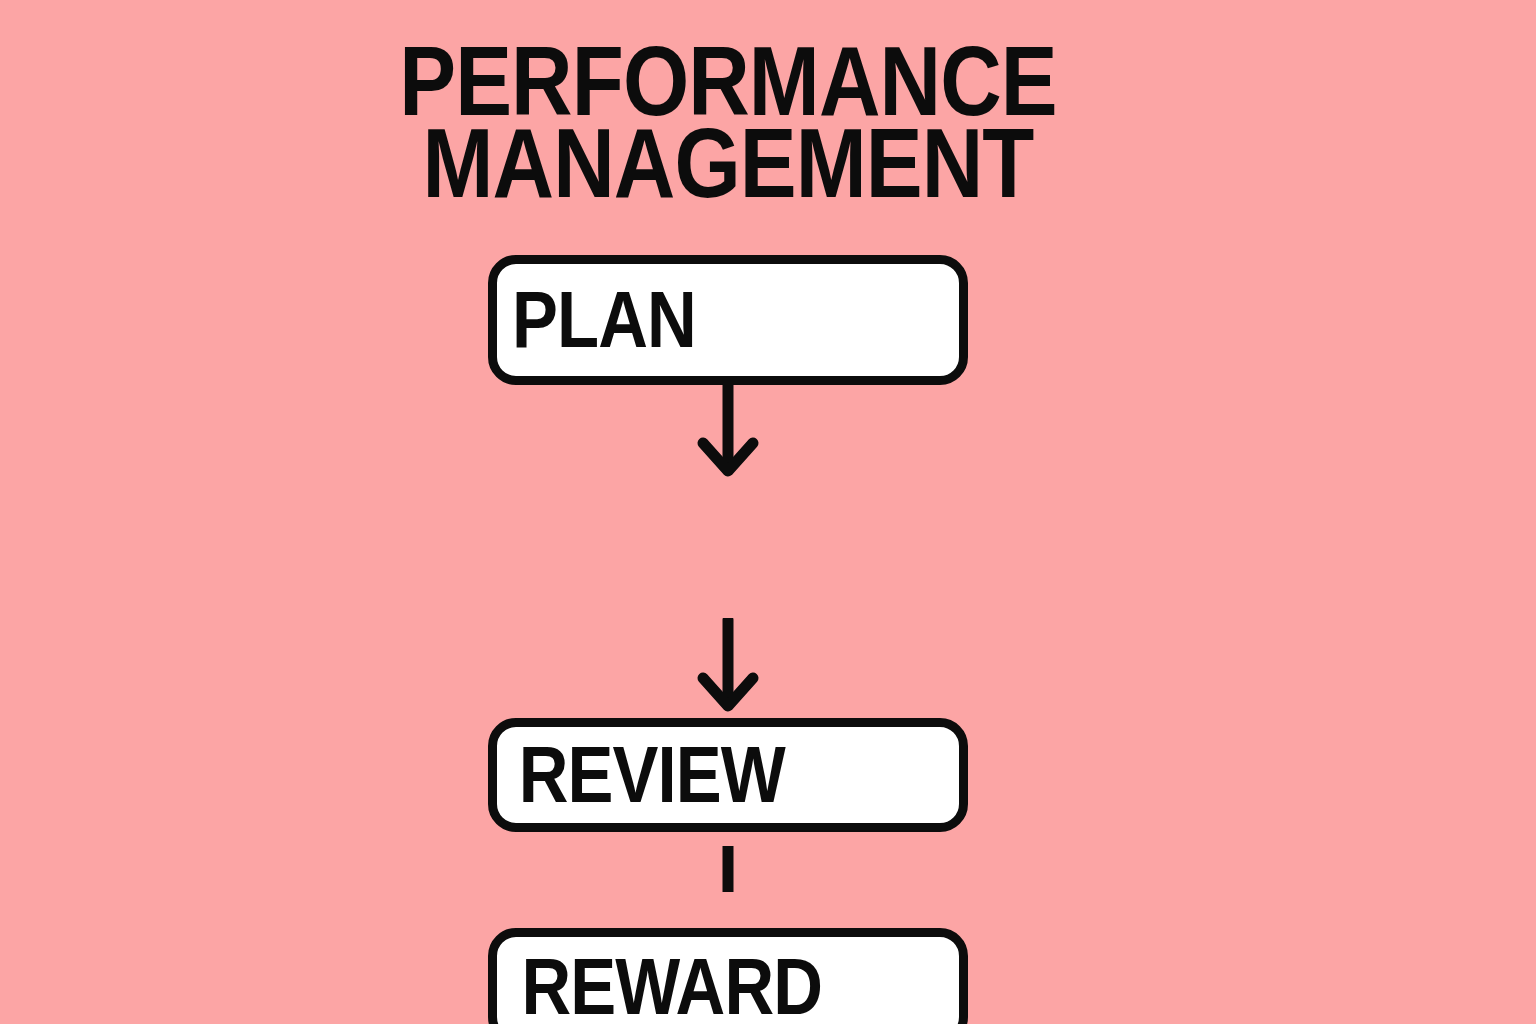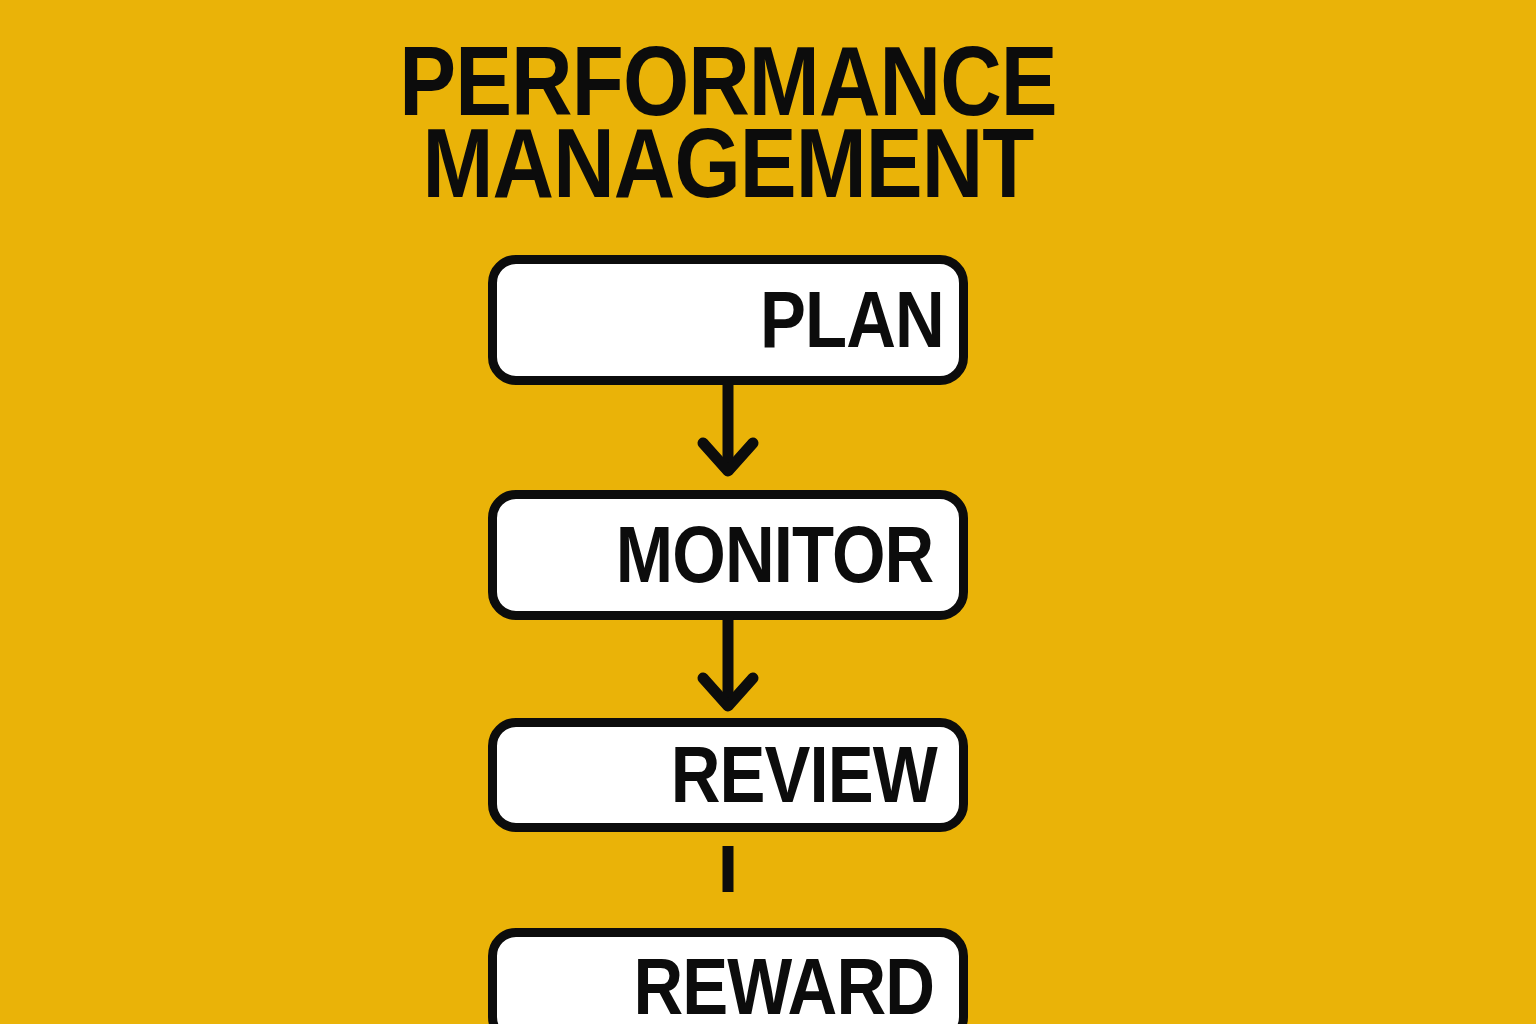"PERFORMANCE" .canvas { background: #eab308 -> #fca5a5 }
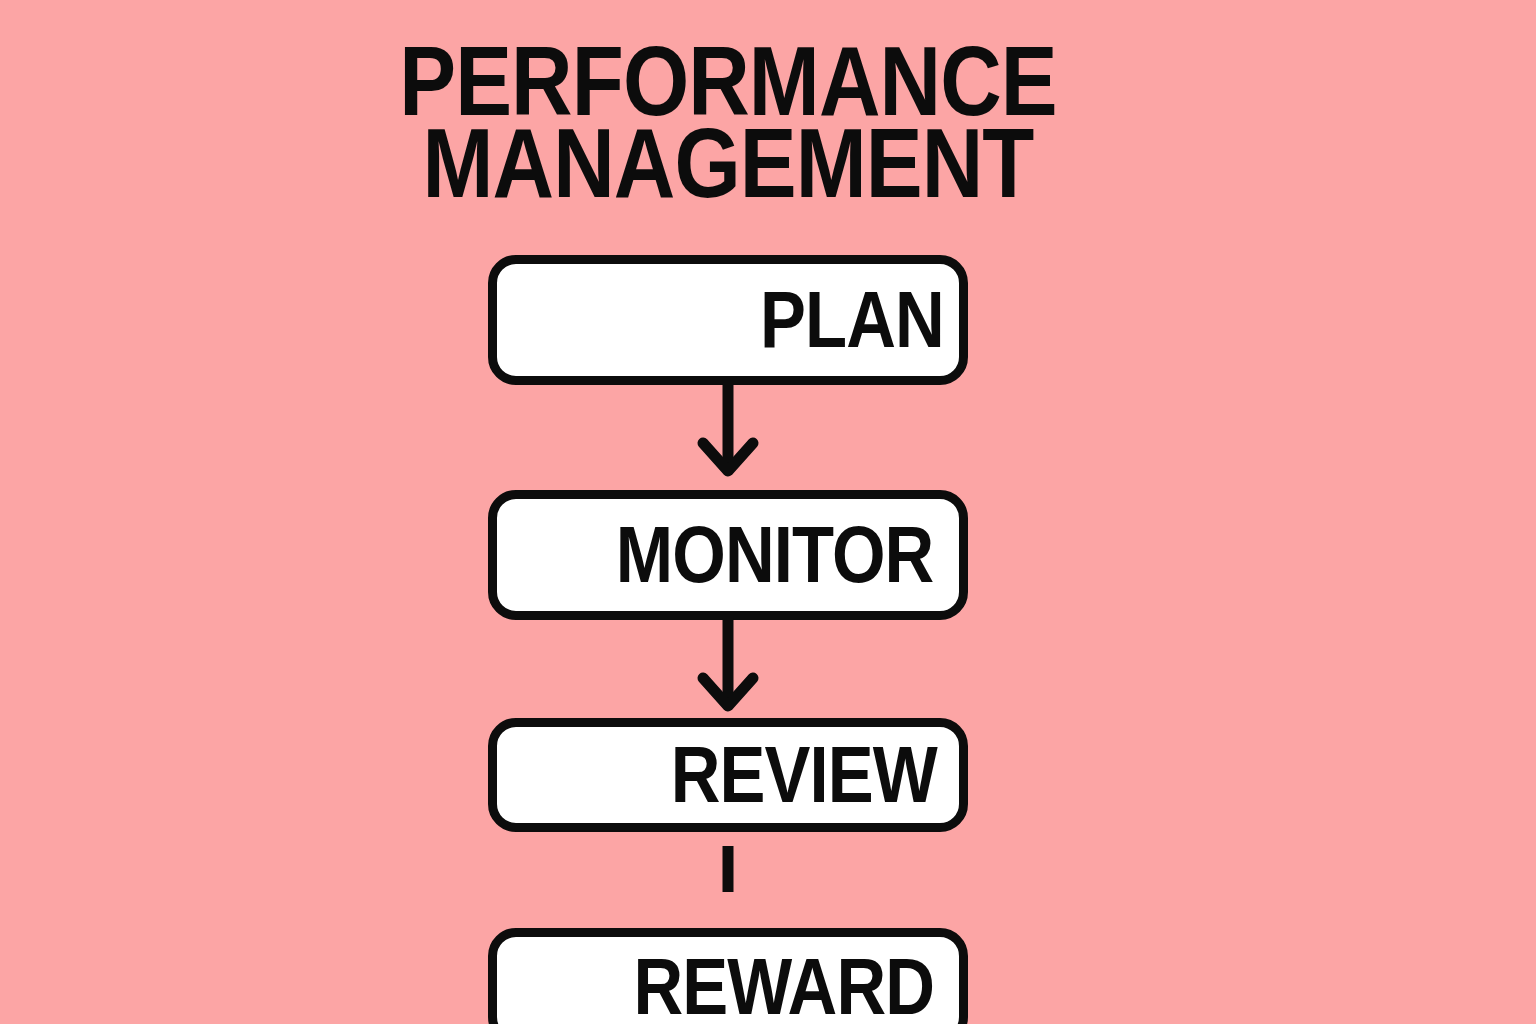"PLAN" .flow-box { justify-content: flex-end -> flex-start }
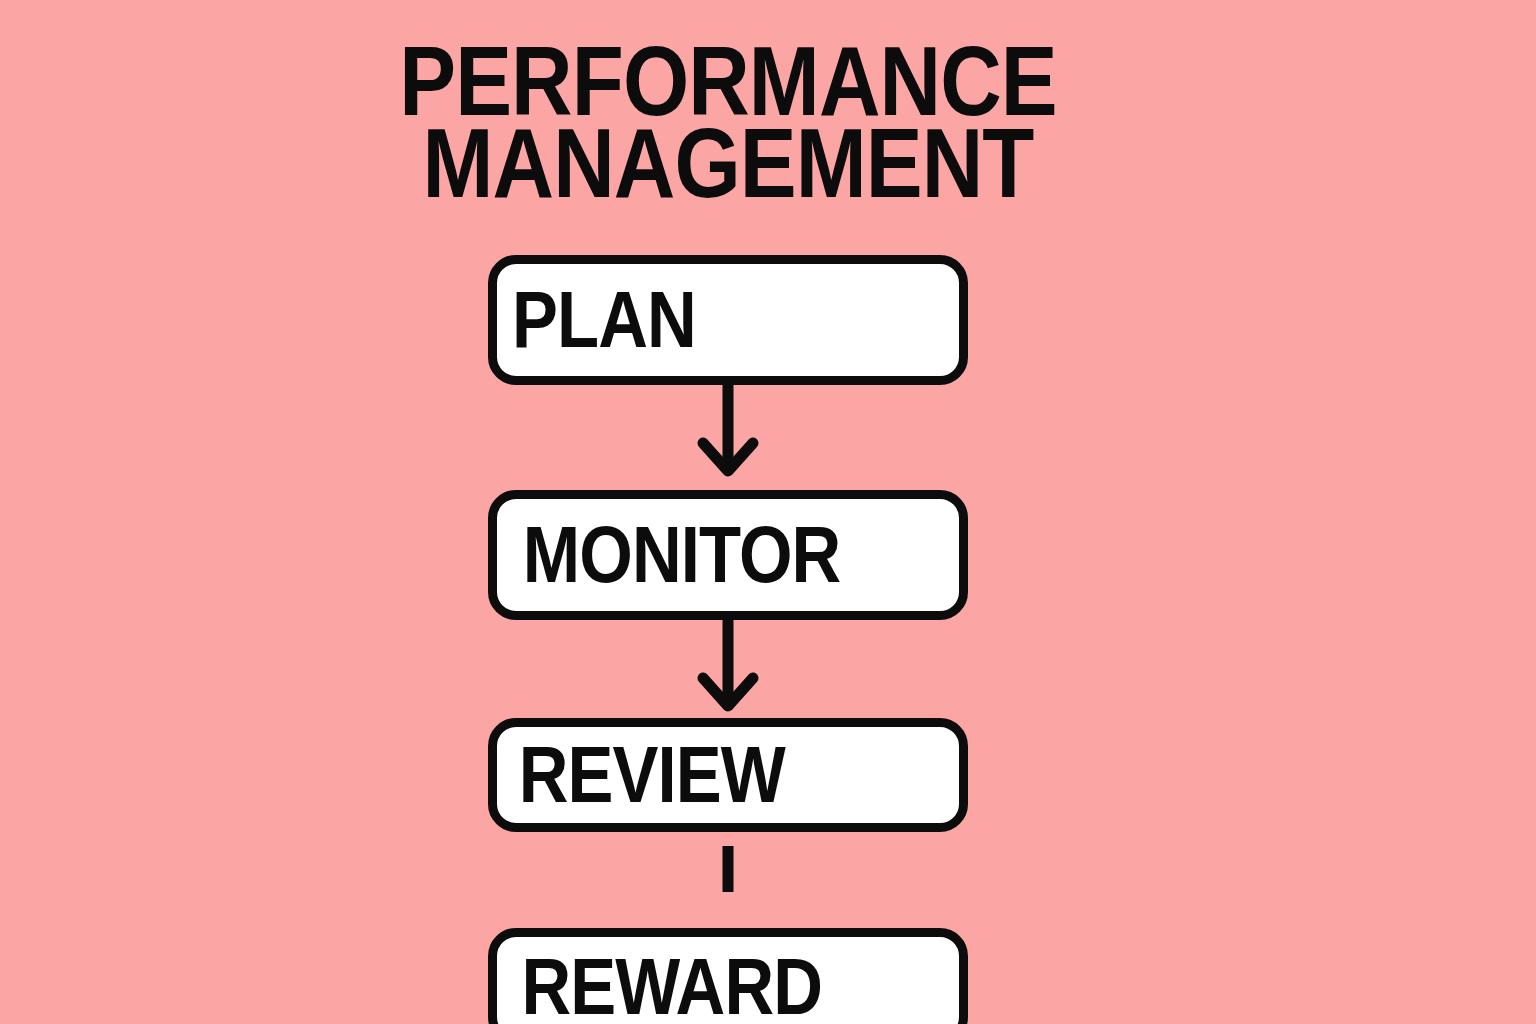"MONITOR" div.flow-box { html: <div> <span>MONITOR</span> </div> -> none }
